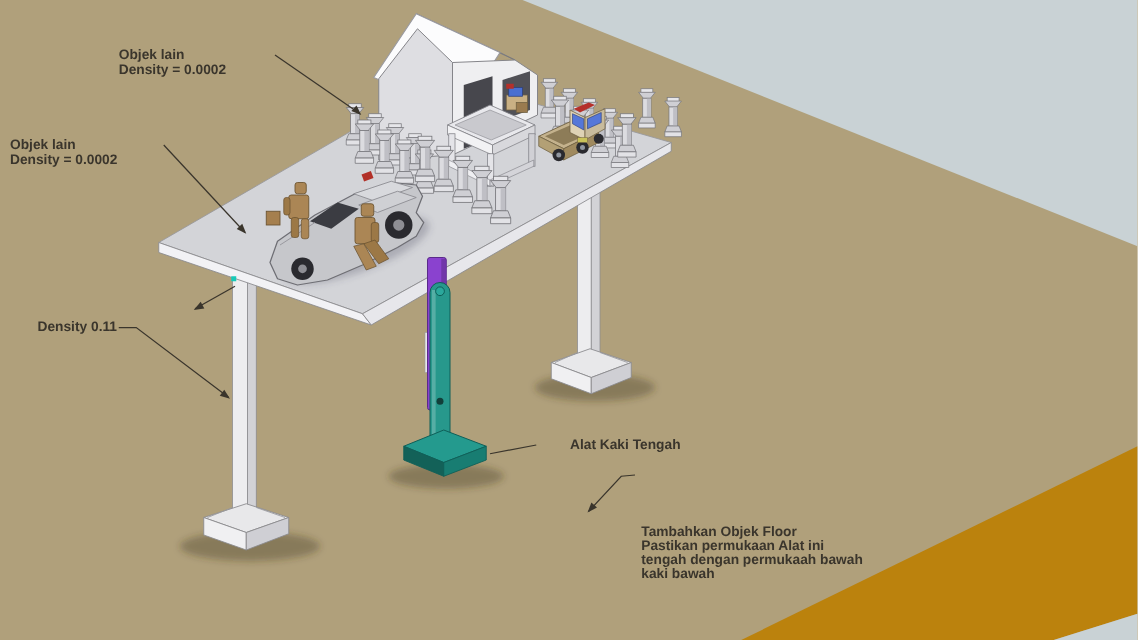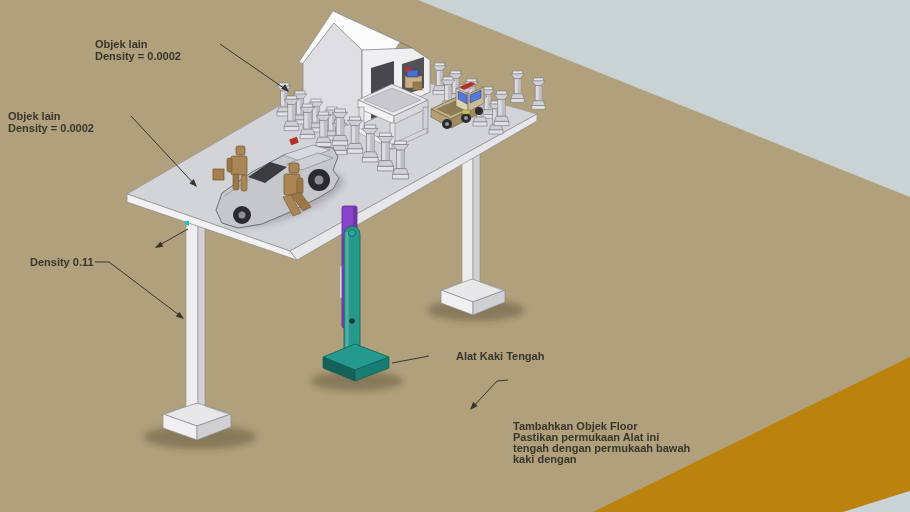"kaki dengan" div { text: dengan -> bawah }
